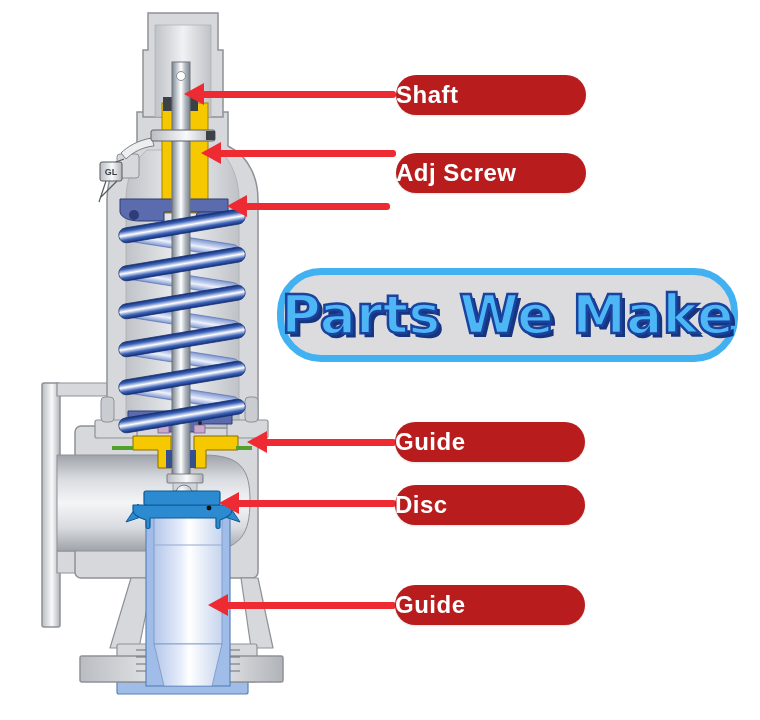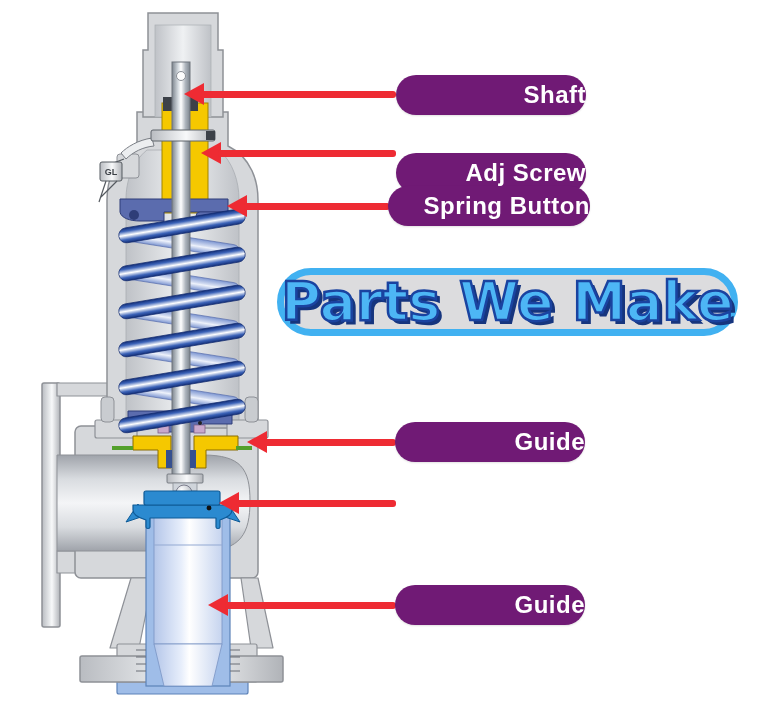"Shaft" .pill { background: #701a75 -> #b91c1c; justify-content: flex-end -> flex-start }
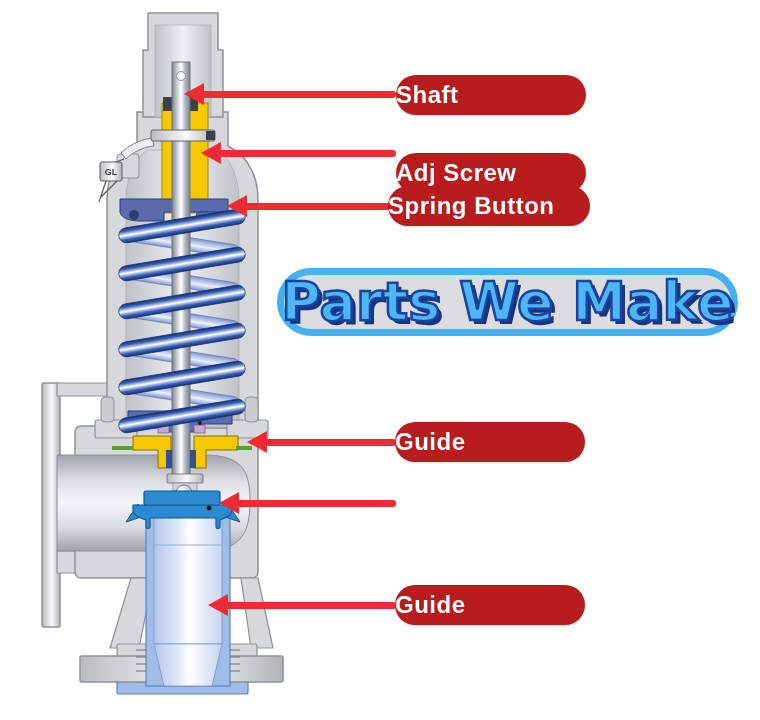"Spring Button" div.pill { html: <div> <span>Spring Button</span> </div> -> none }
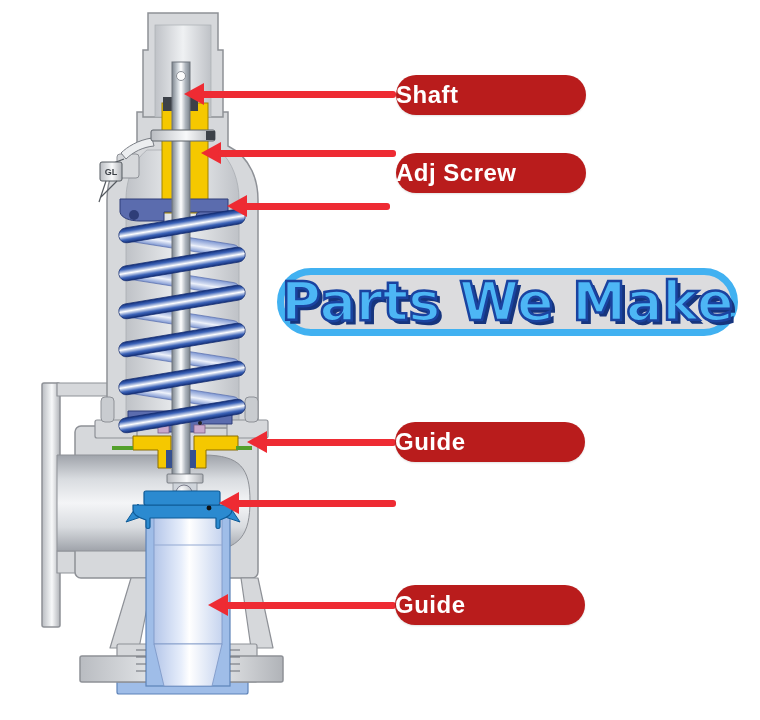"Parts We Make" .title-pill { height: 68px -> 94px }
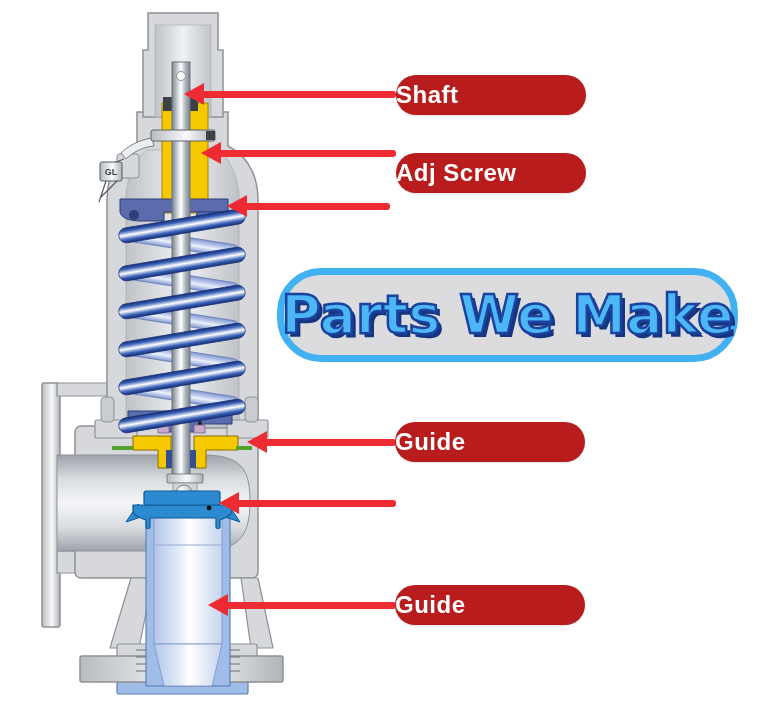"Disc" div.pill { html: none -> <div> <span>Disc</span> </div> }
